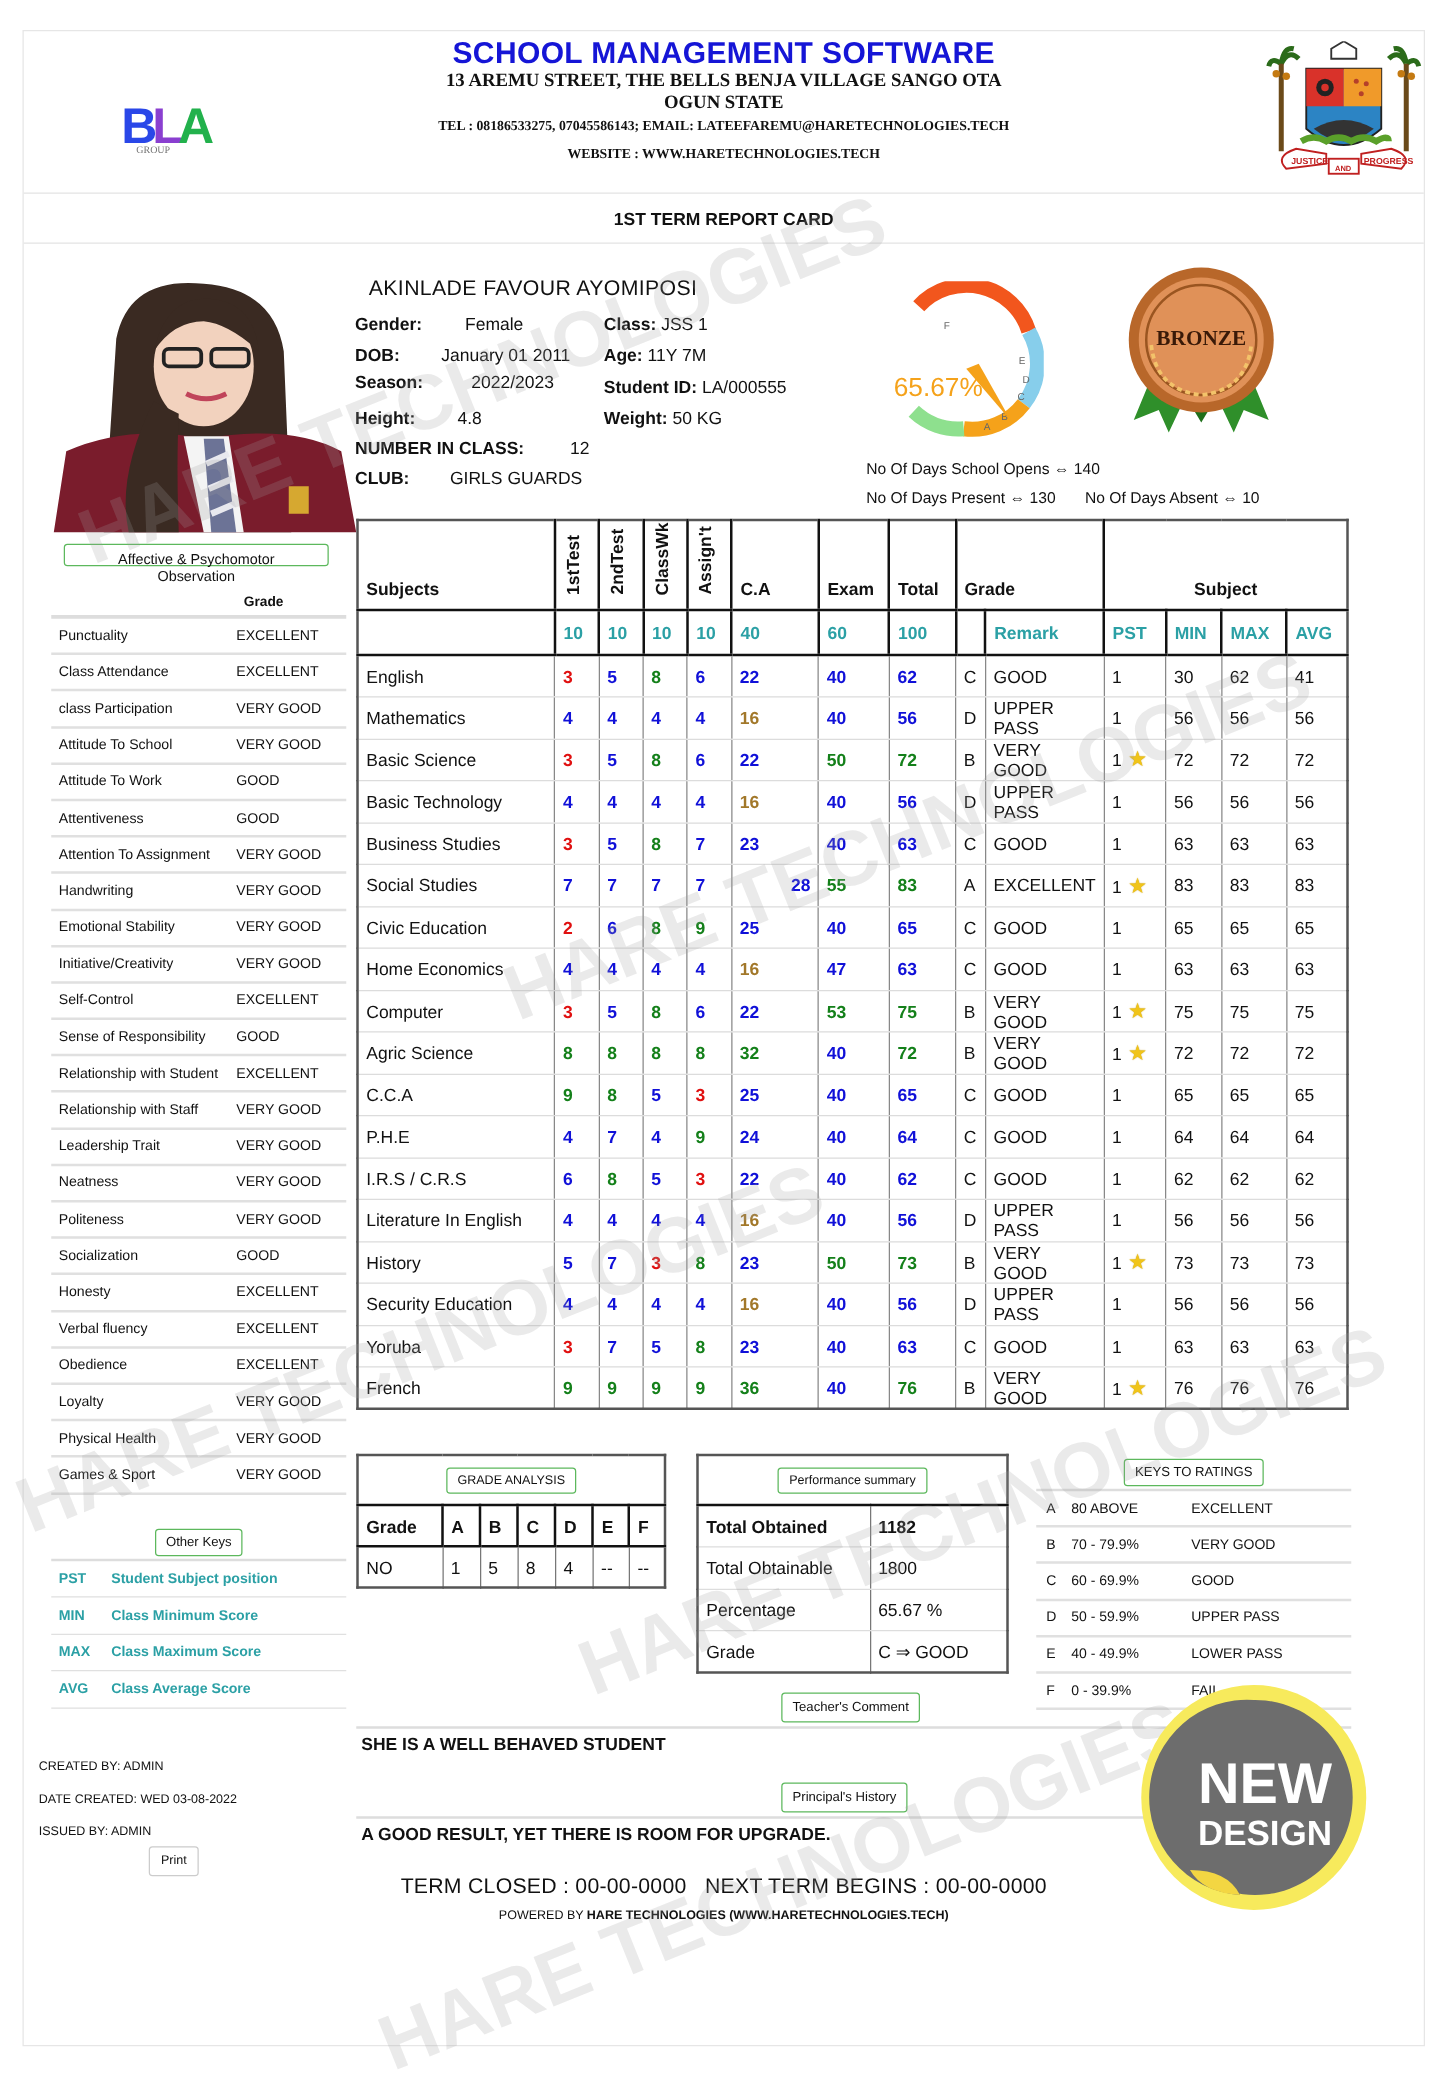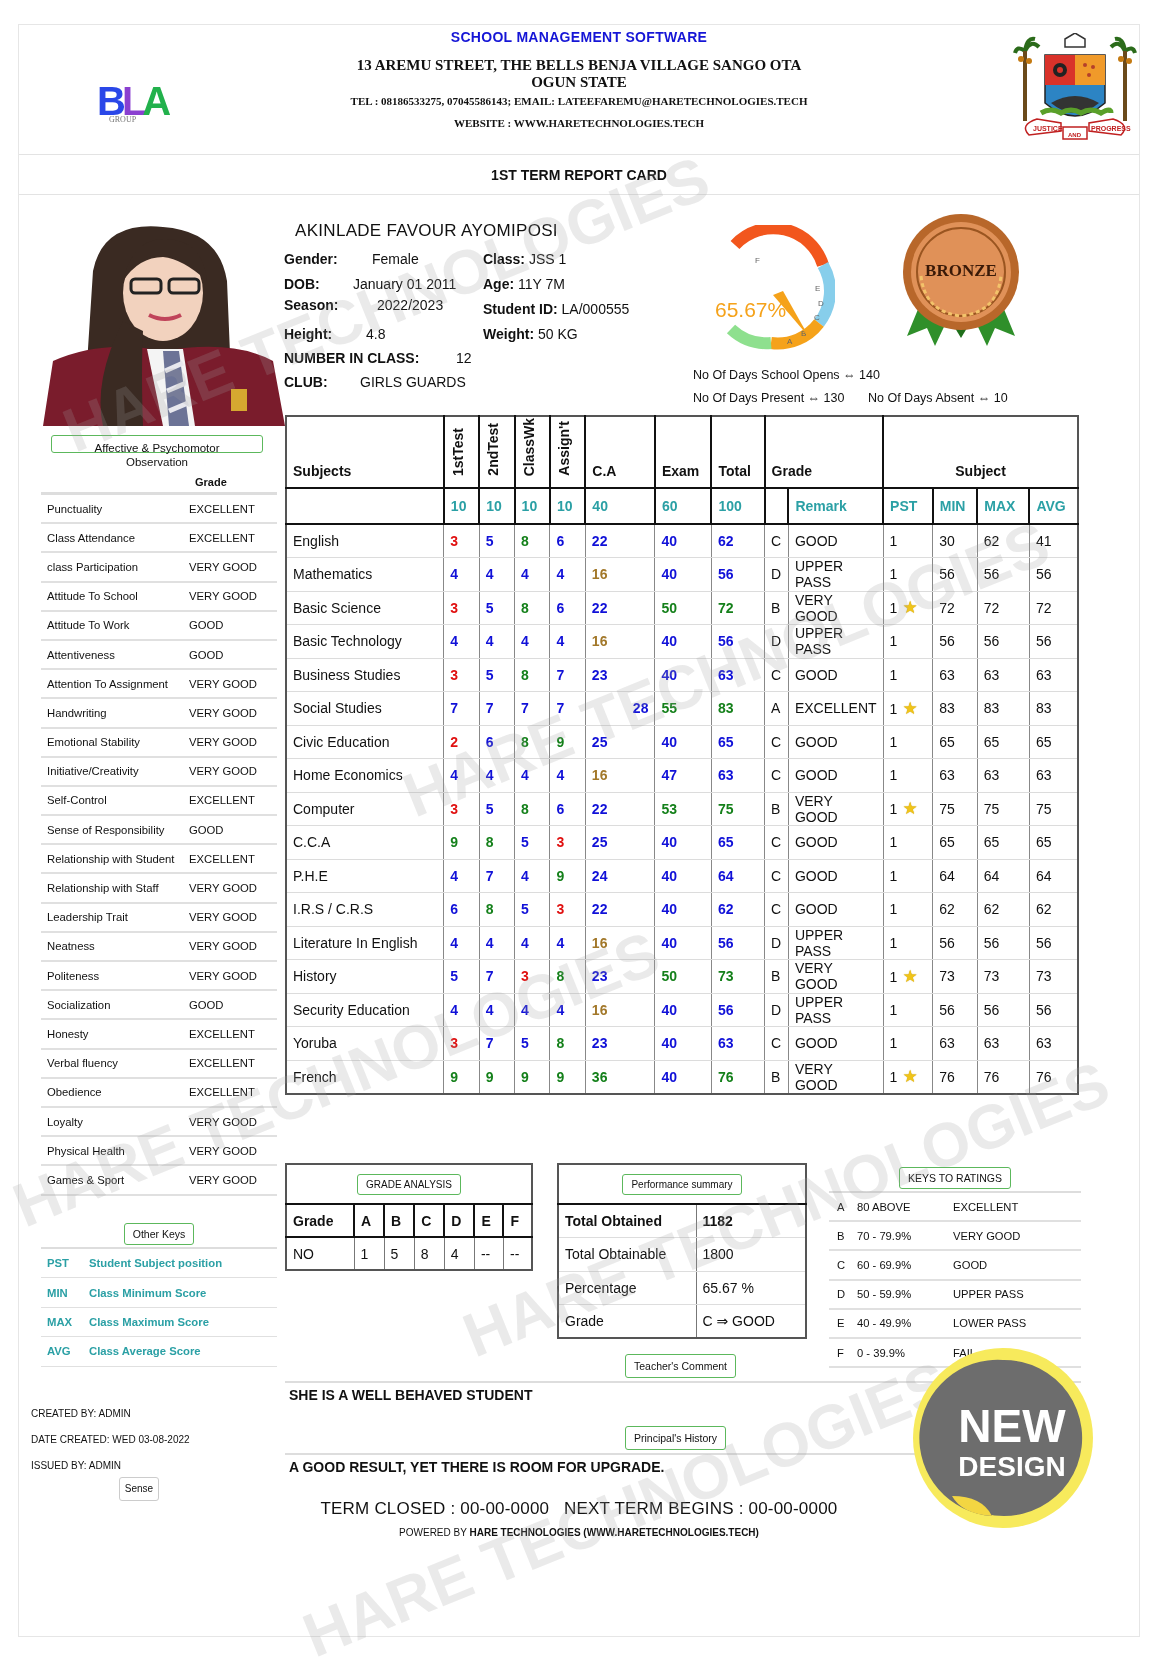"SCHOOL MANAGEMENT SOFTWARE" .h-title { font-size: 14px -> 24px }
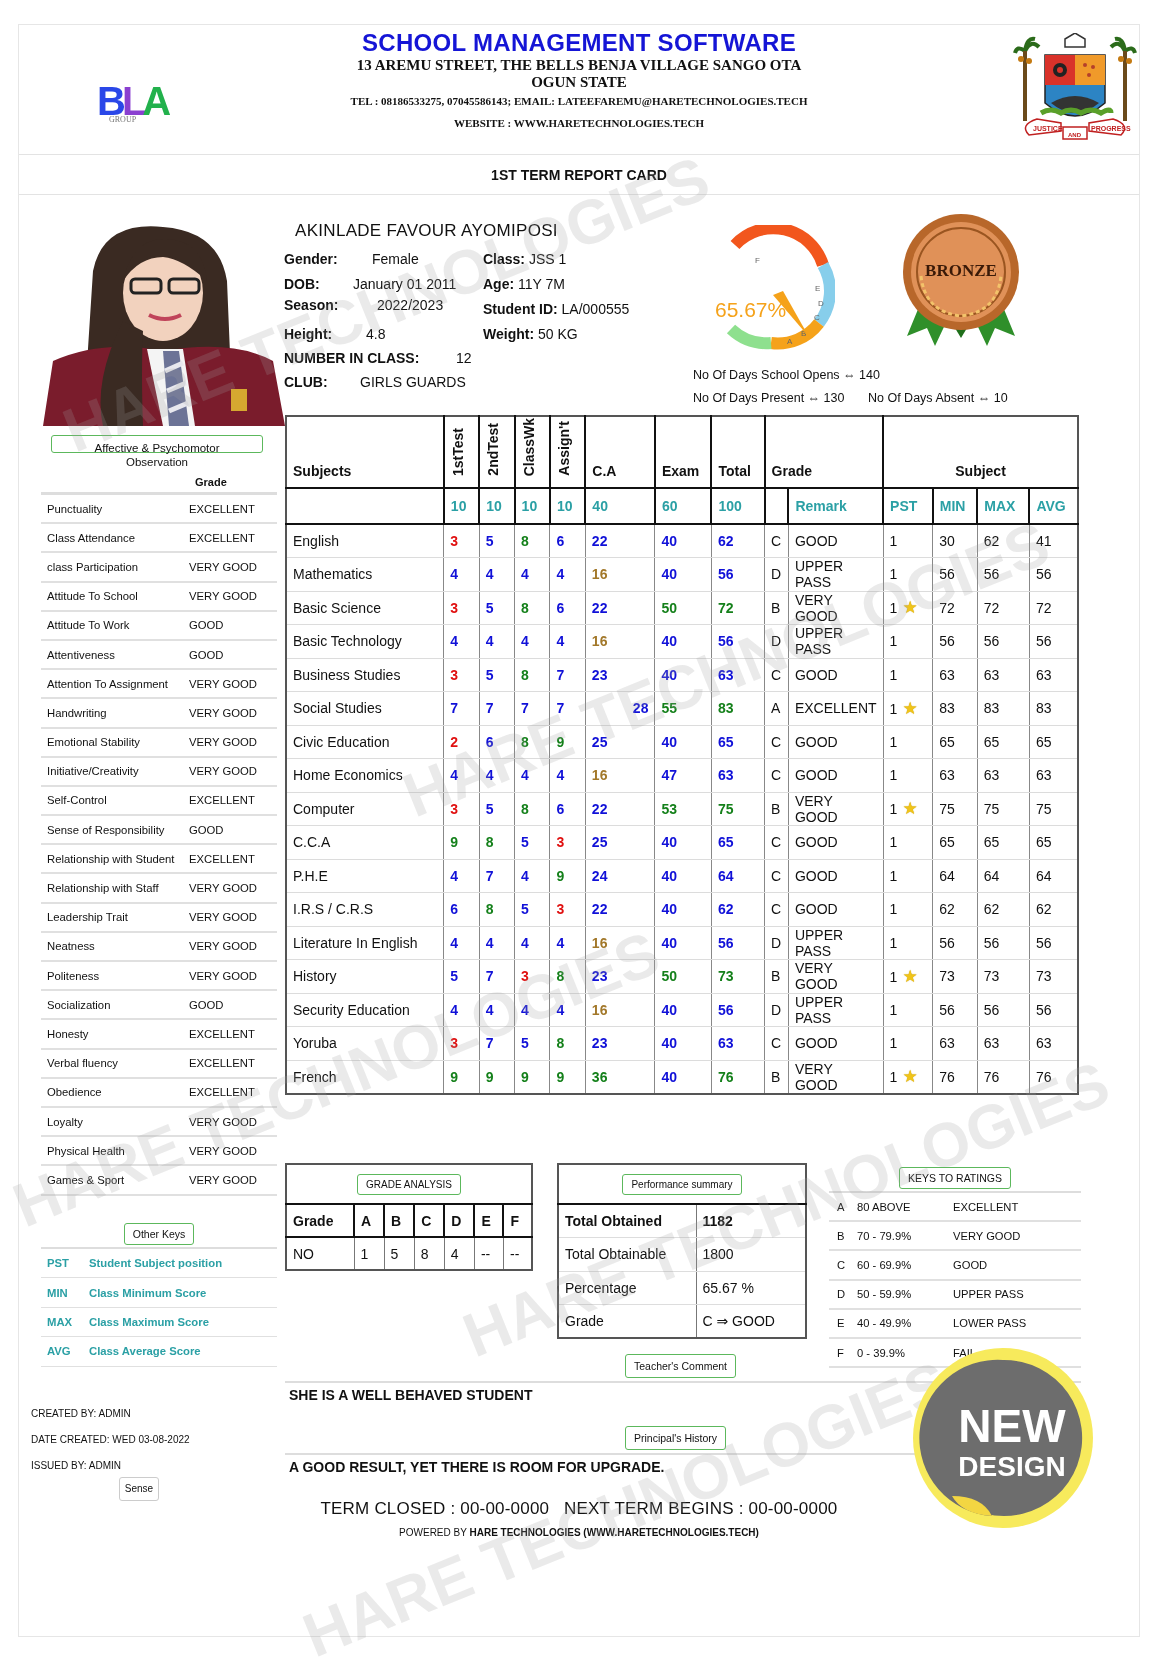"Agric Science" tr { html: none -> <tr> <td>Agric Science</td> <td>8</td> <td>8</td> <td>8</td> <td>8</td> <td>32</td> <td>40</td> <td>72</td> <td>B</td> <td>VERY GOOD</td> <td><span>1</span><span>★</span></td> <td>72</td> <td>72</td> <td>72</td> </tr> }
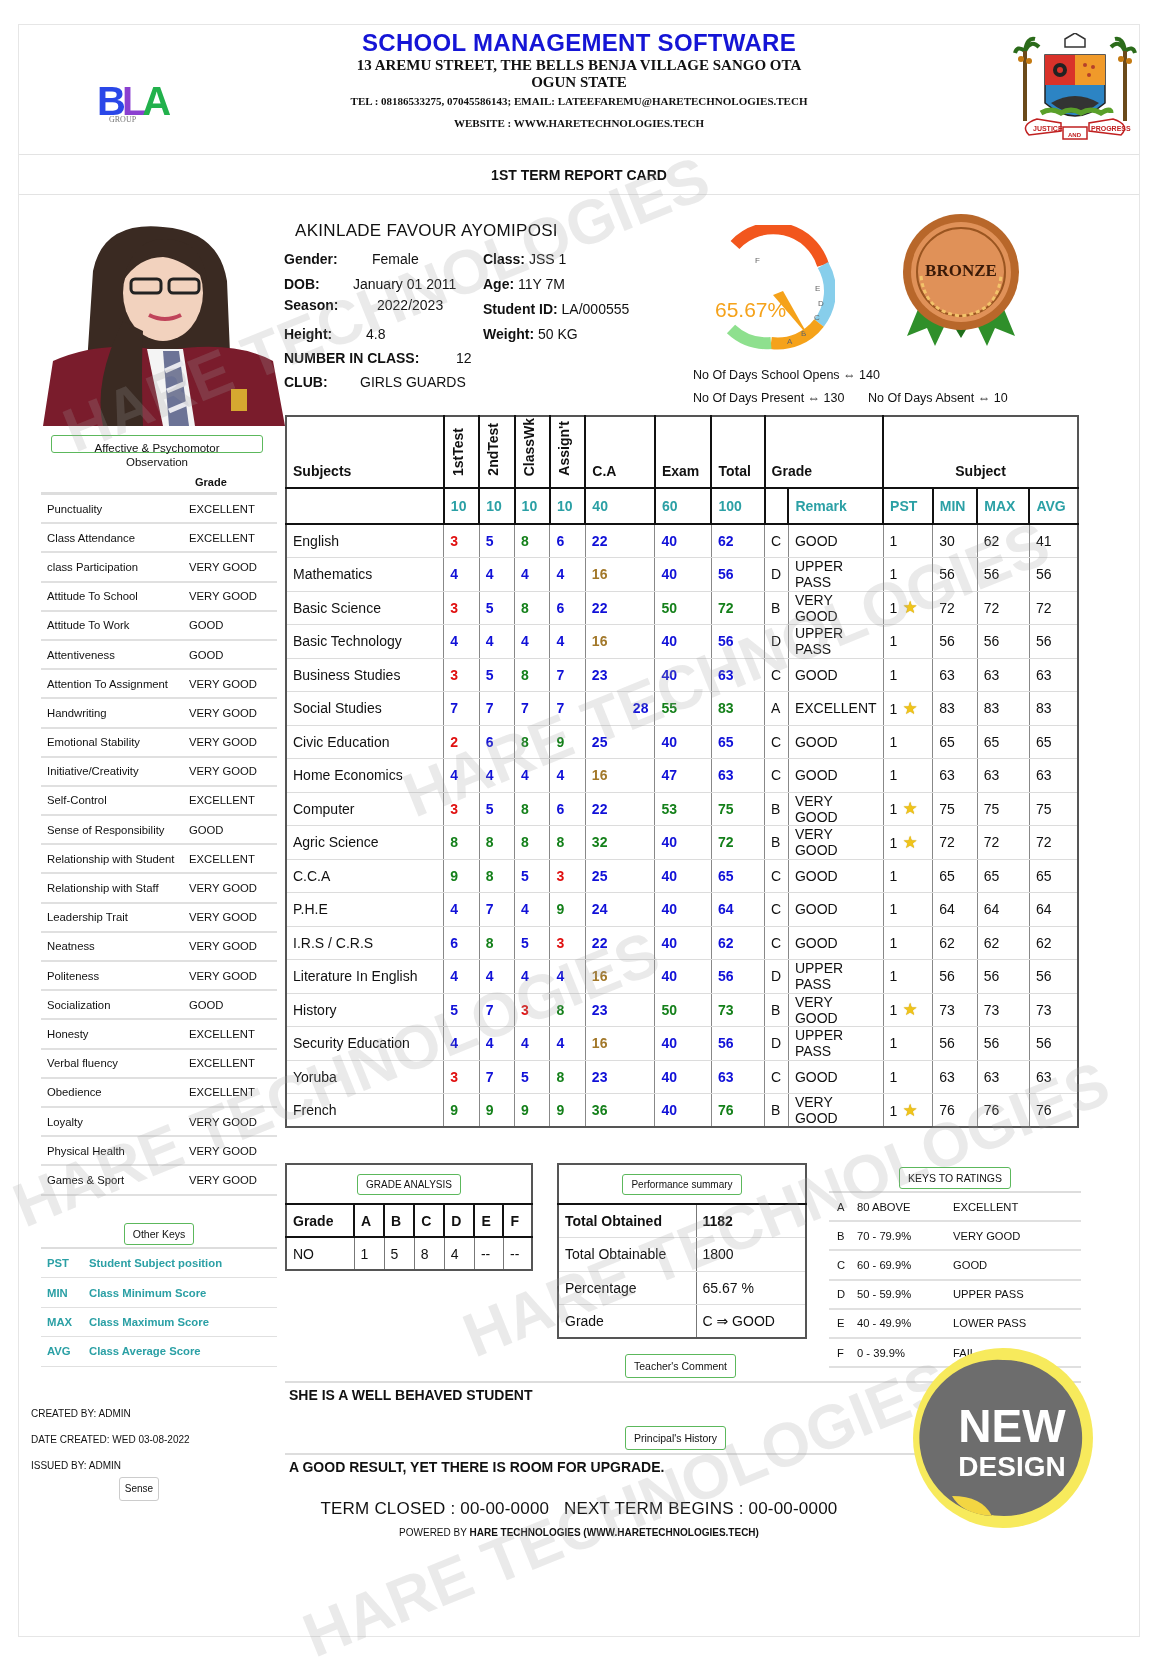"Sense" div.print-btn { text: Sense -> Print }
